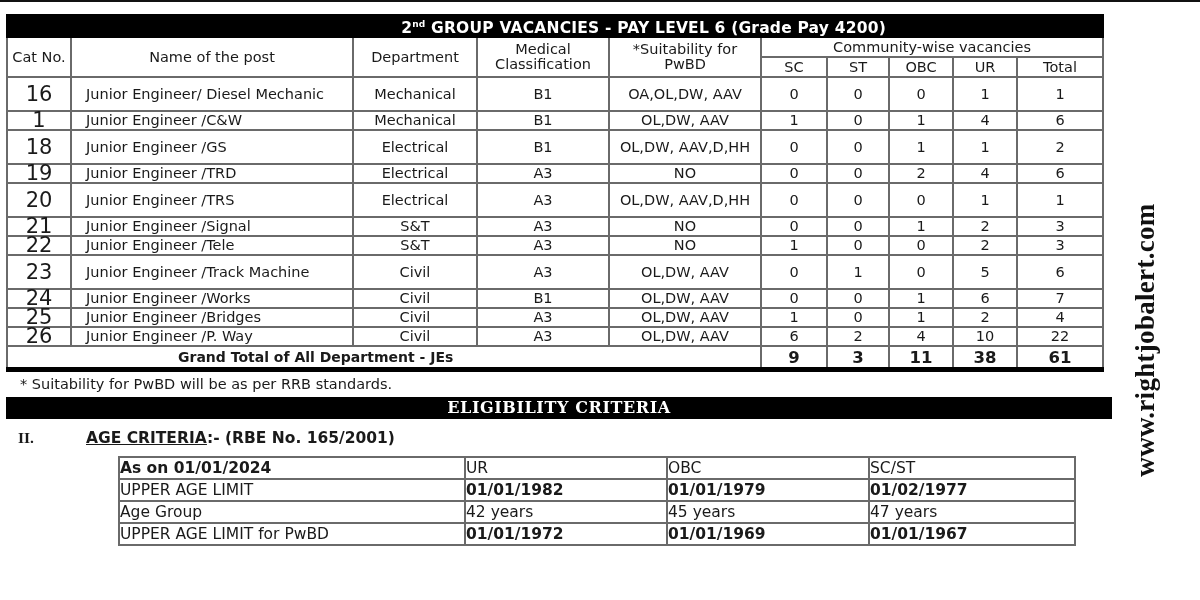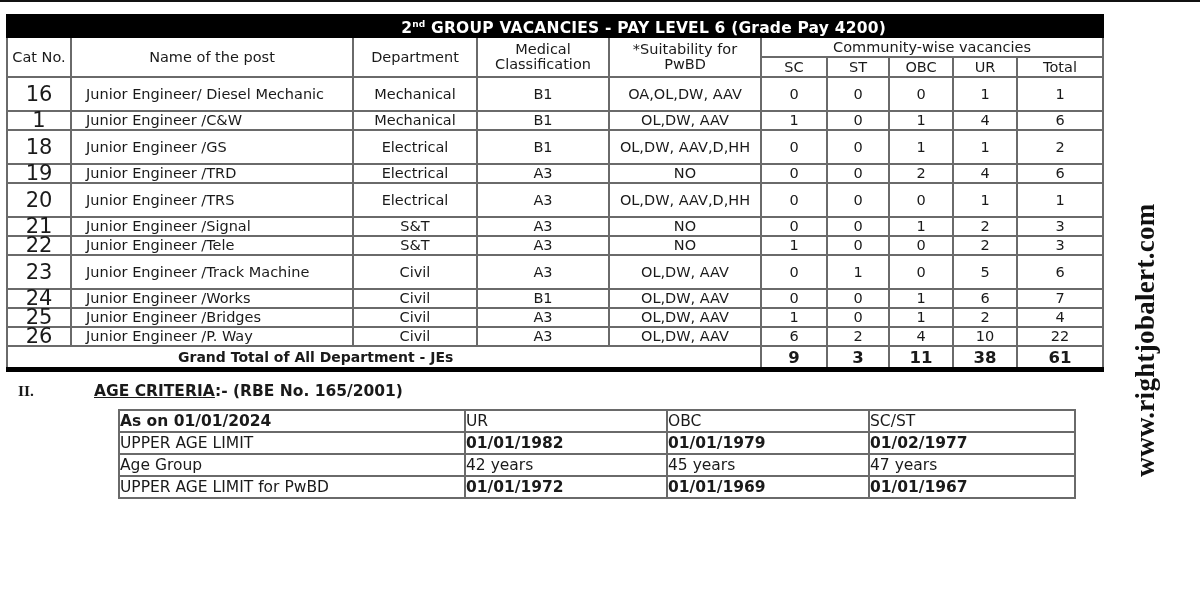"* Suitability for PwBD will" div.note { html: none -> <div>* Suitability for PwBD will be as per RRB standards.</div> }
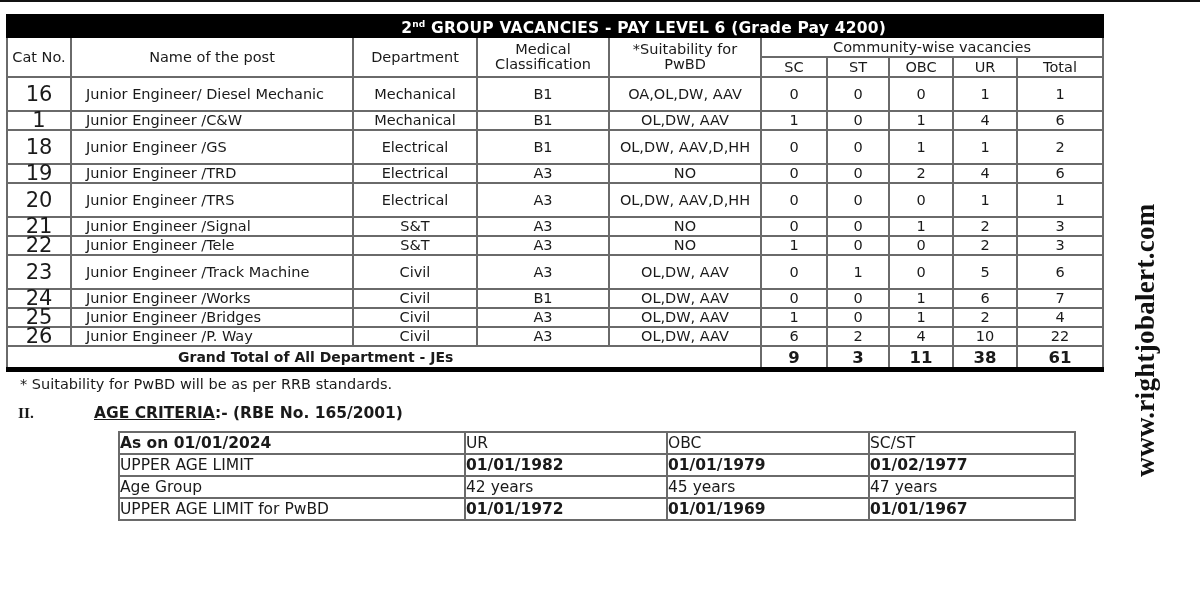"ELIGIBILITY CRITERIA" div.elig-bar { html: none -> <div>ELIGIBILITY CRITERIA</div> }
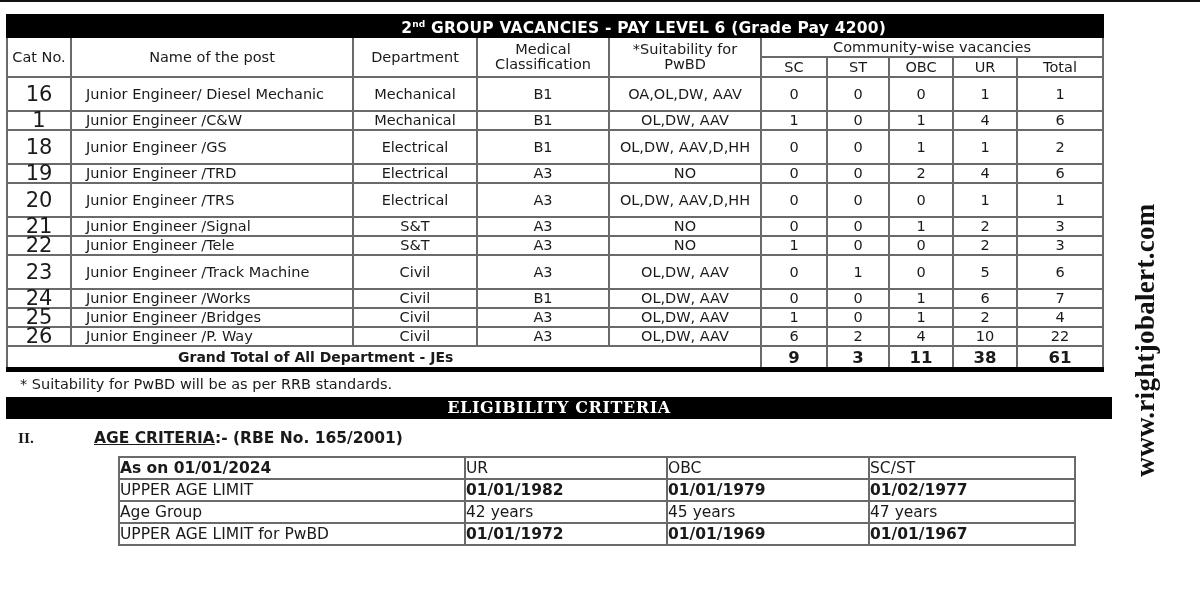"AGE CRITERIA:- (RBE No. 165/2001)" .age-heading .txt { left: 88px -> 80px }
